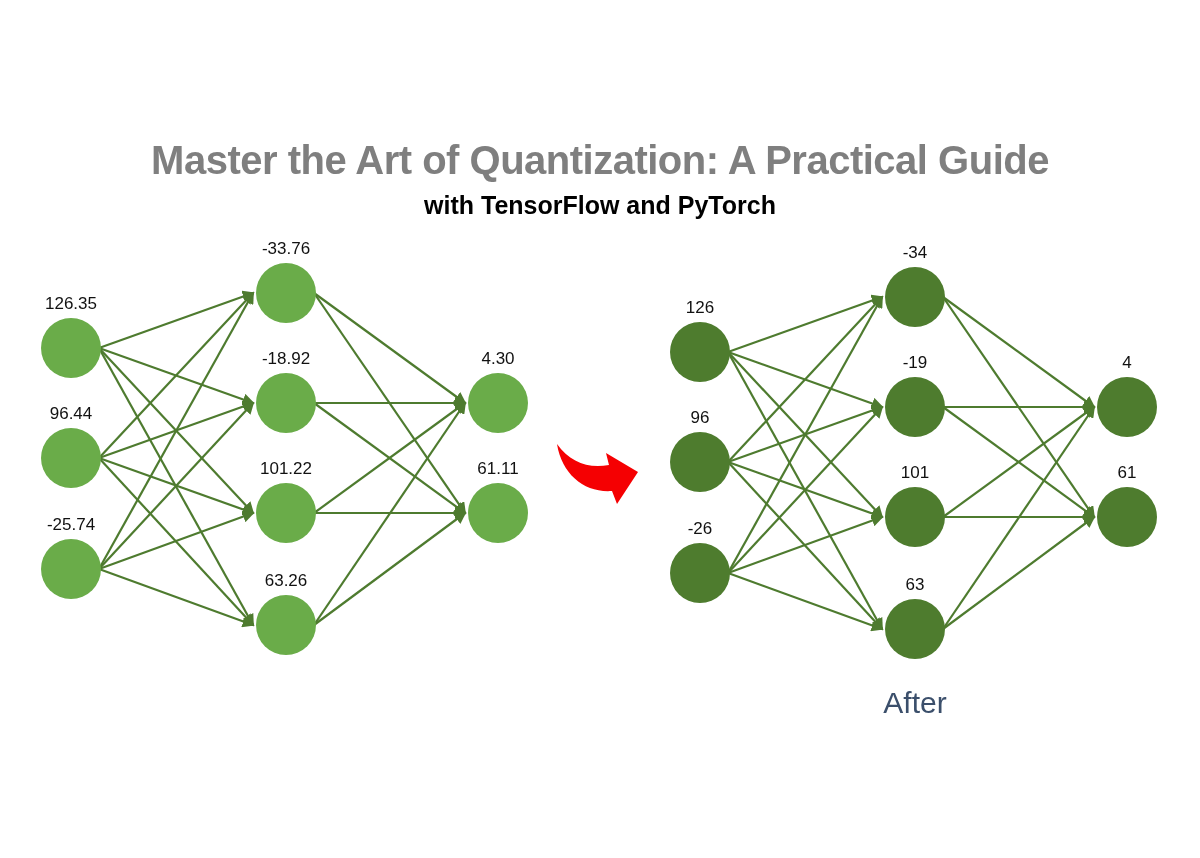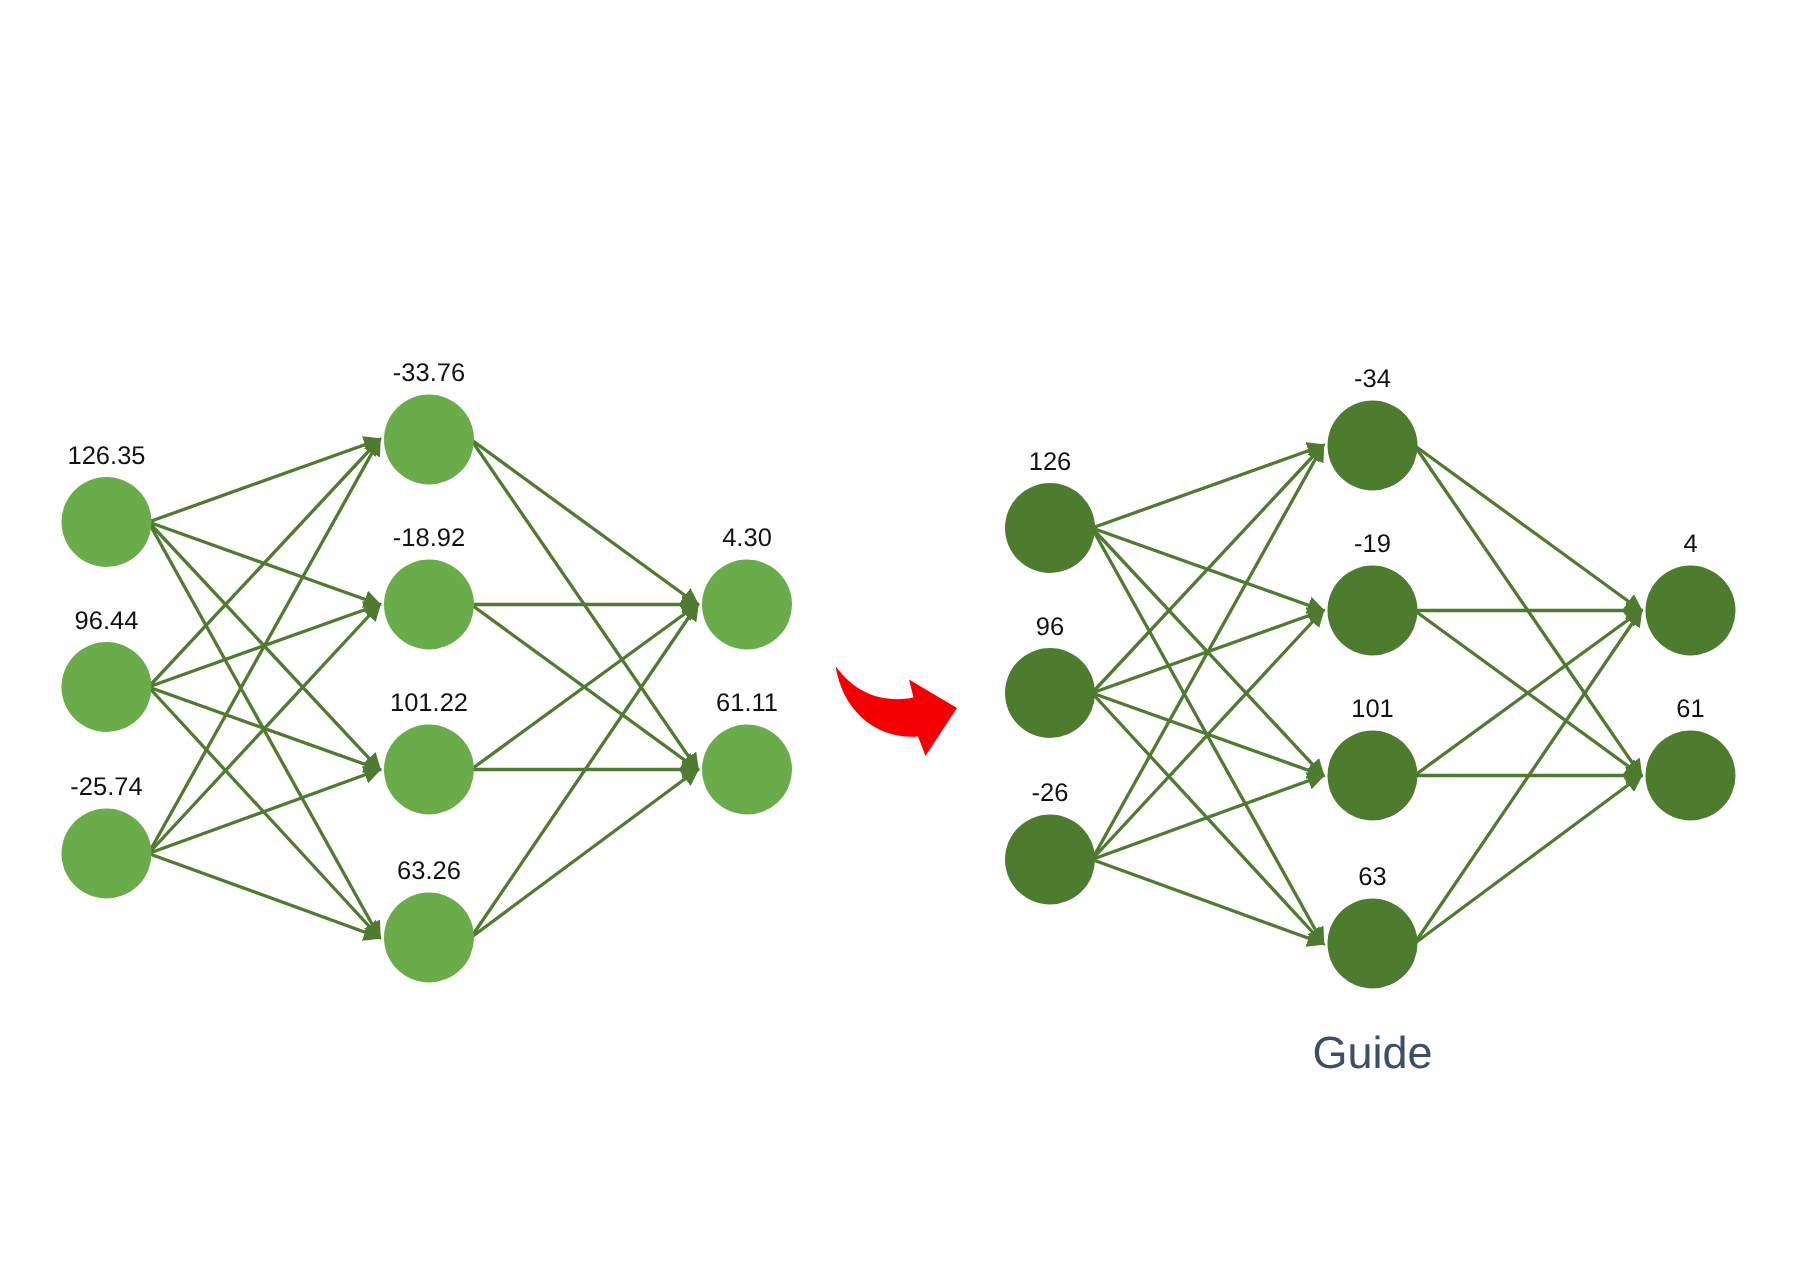"Master the Art of Quantization:" div.title { html: none -> <div>Master the Art of Quantization: A Practical Guide</div> }
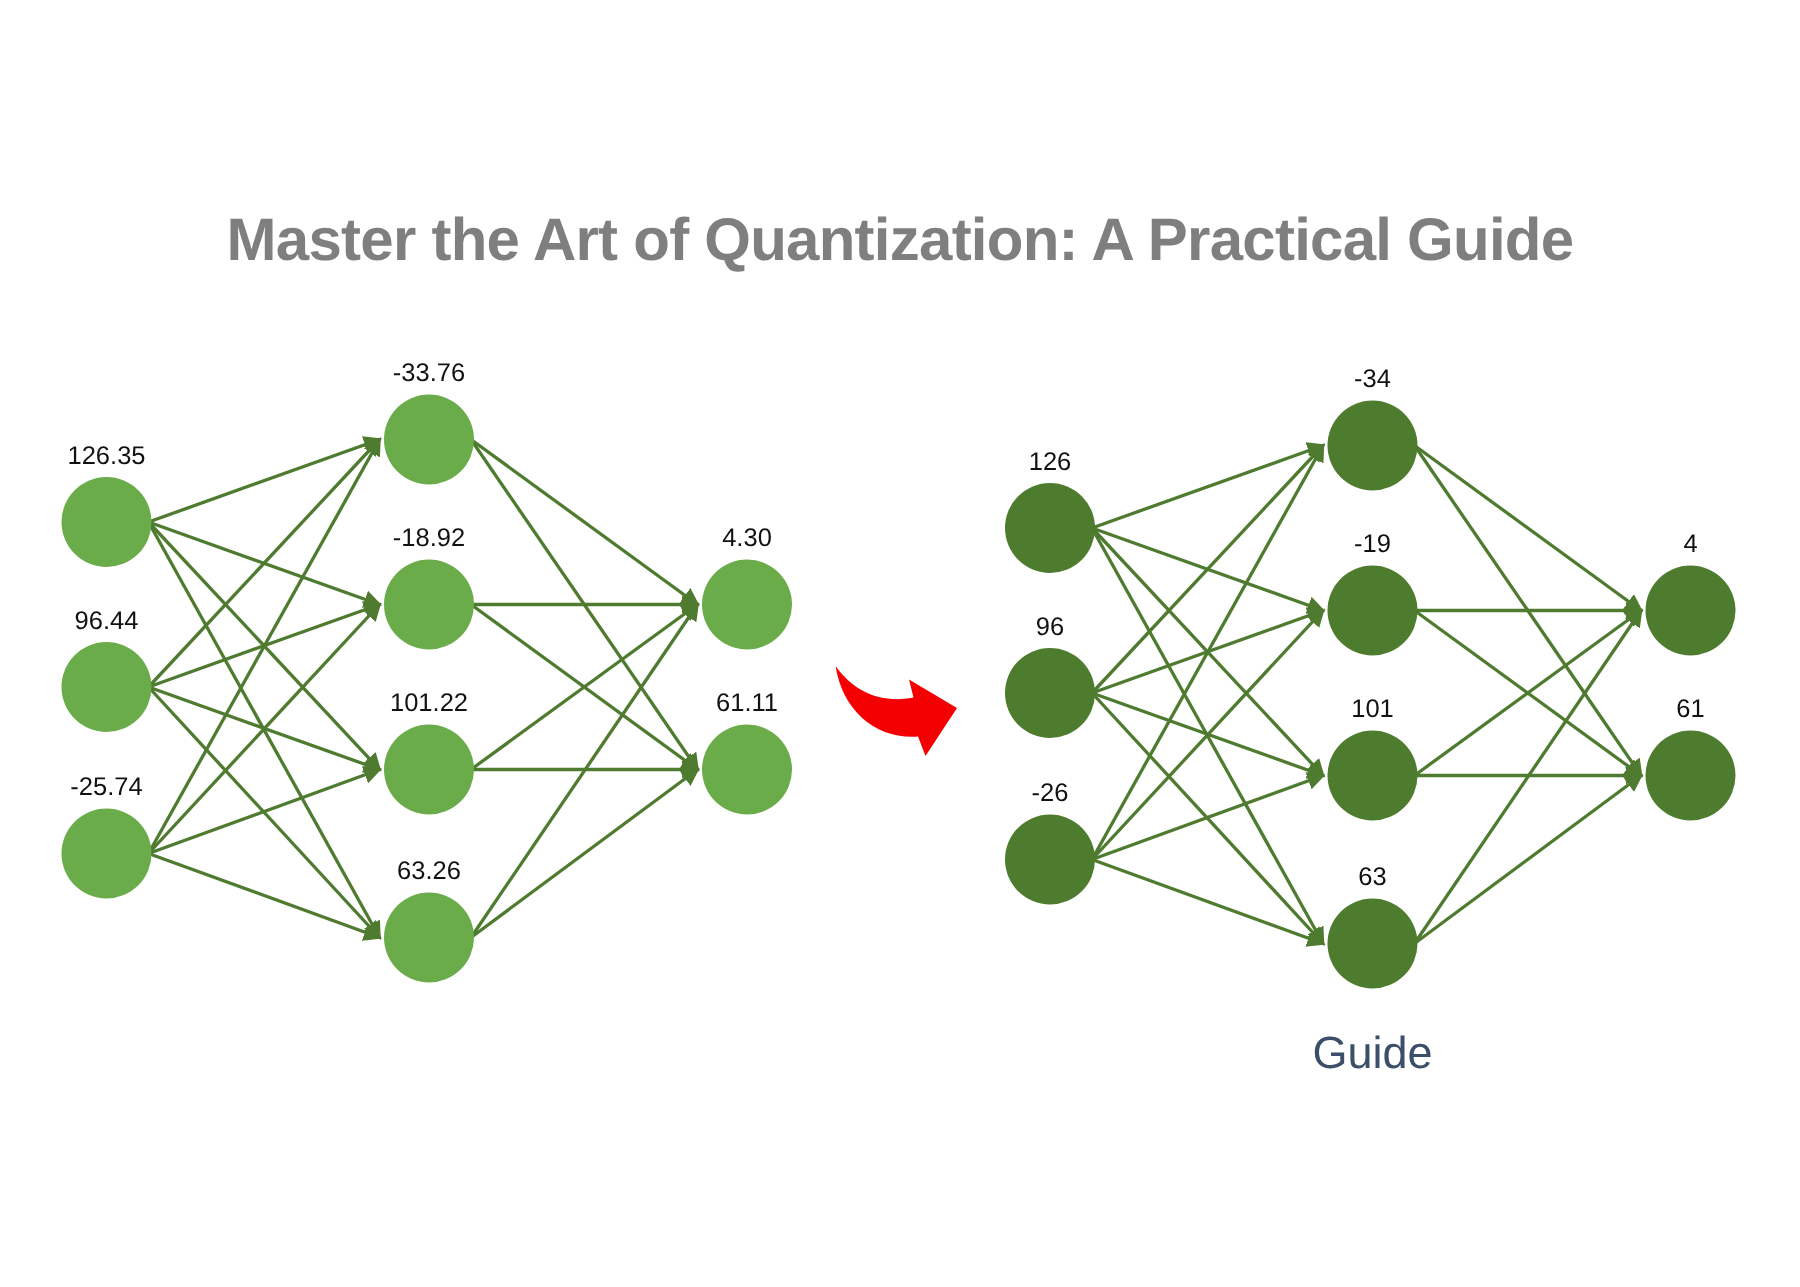"with TensorFlow and PyTorch" div.subtitle { html: none -> <div>with TensorFlow and PyTorch</div> }
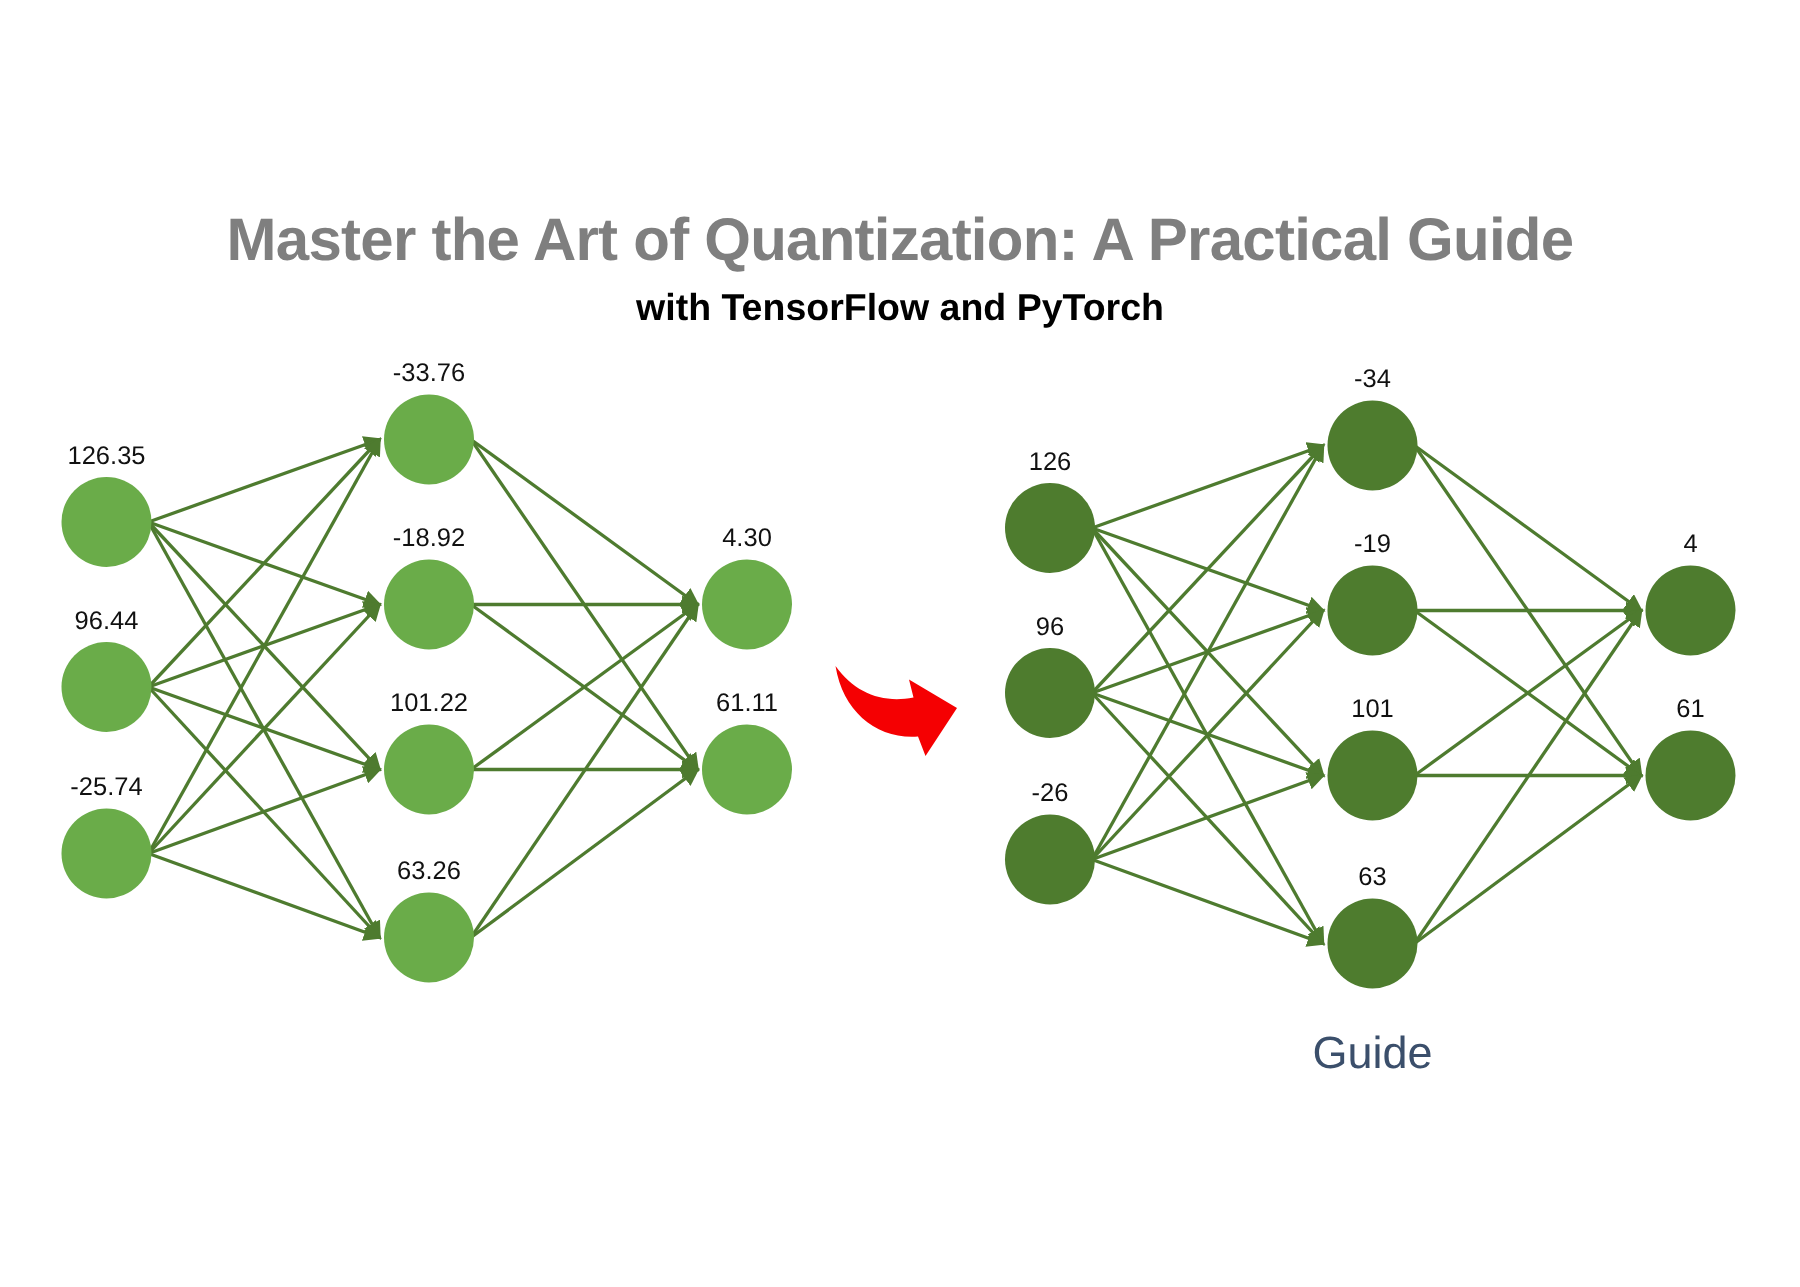"Guide" div.caption { text: Guide -> After }
